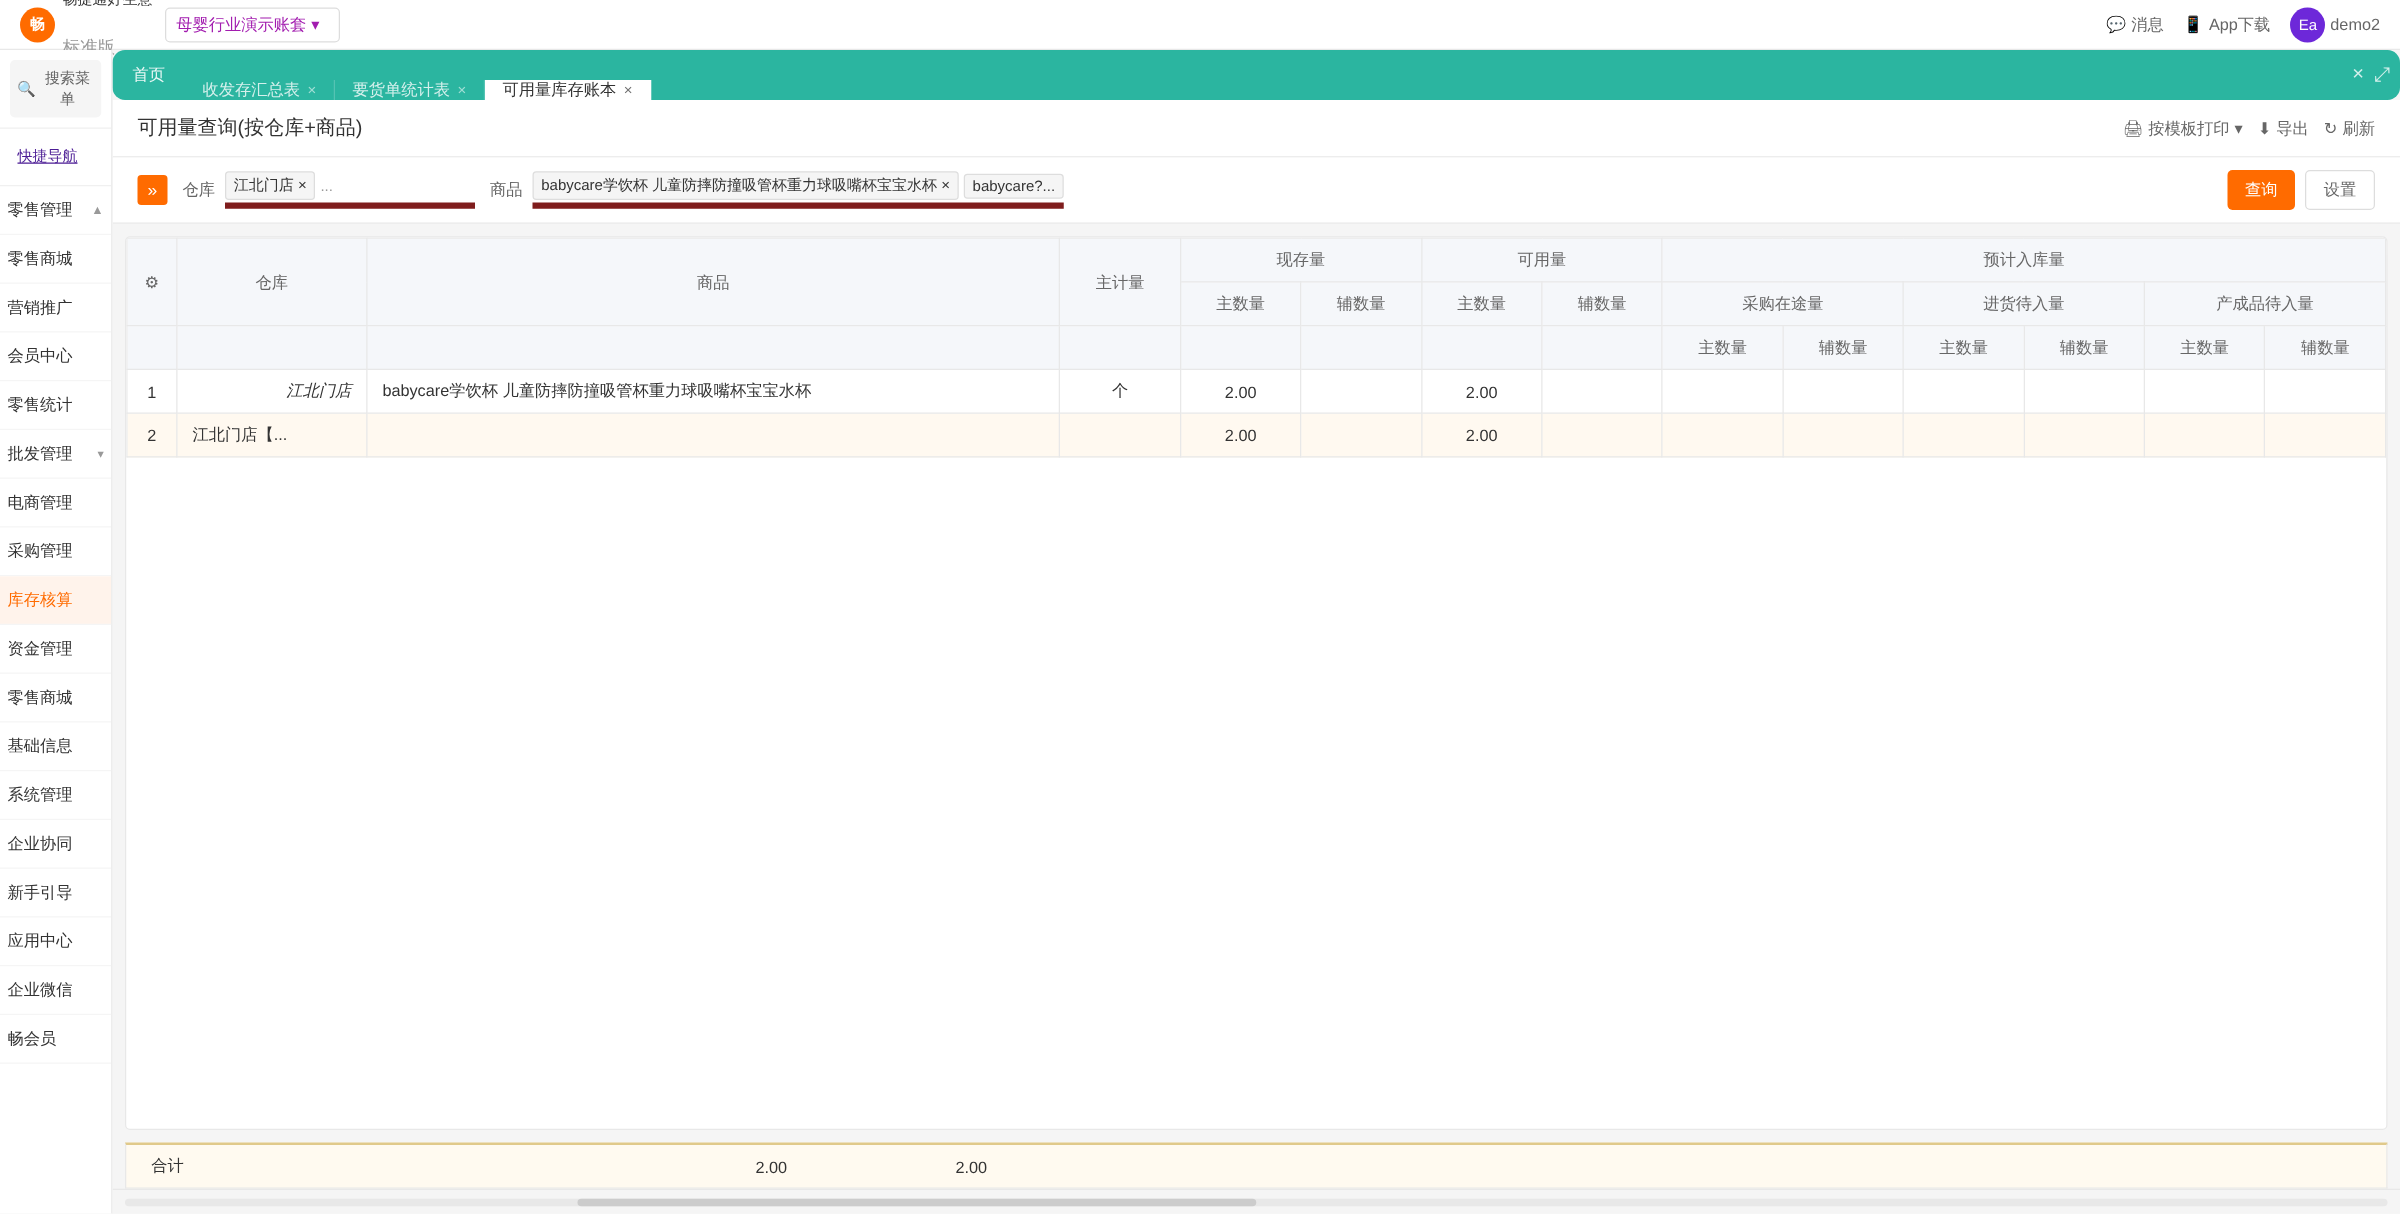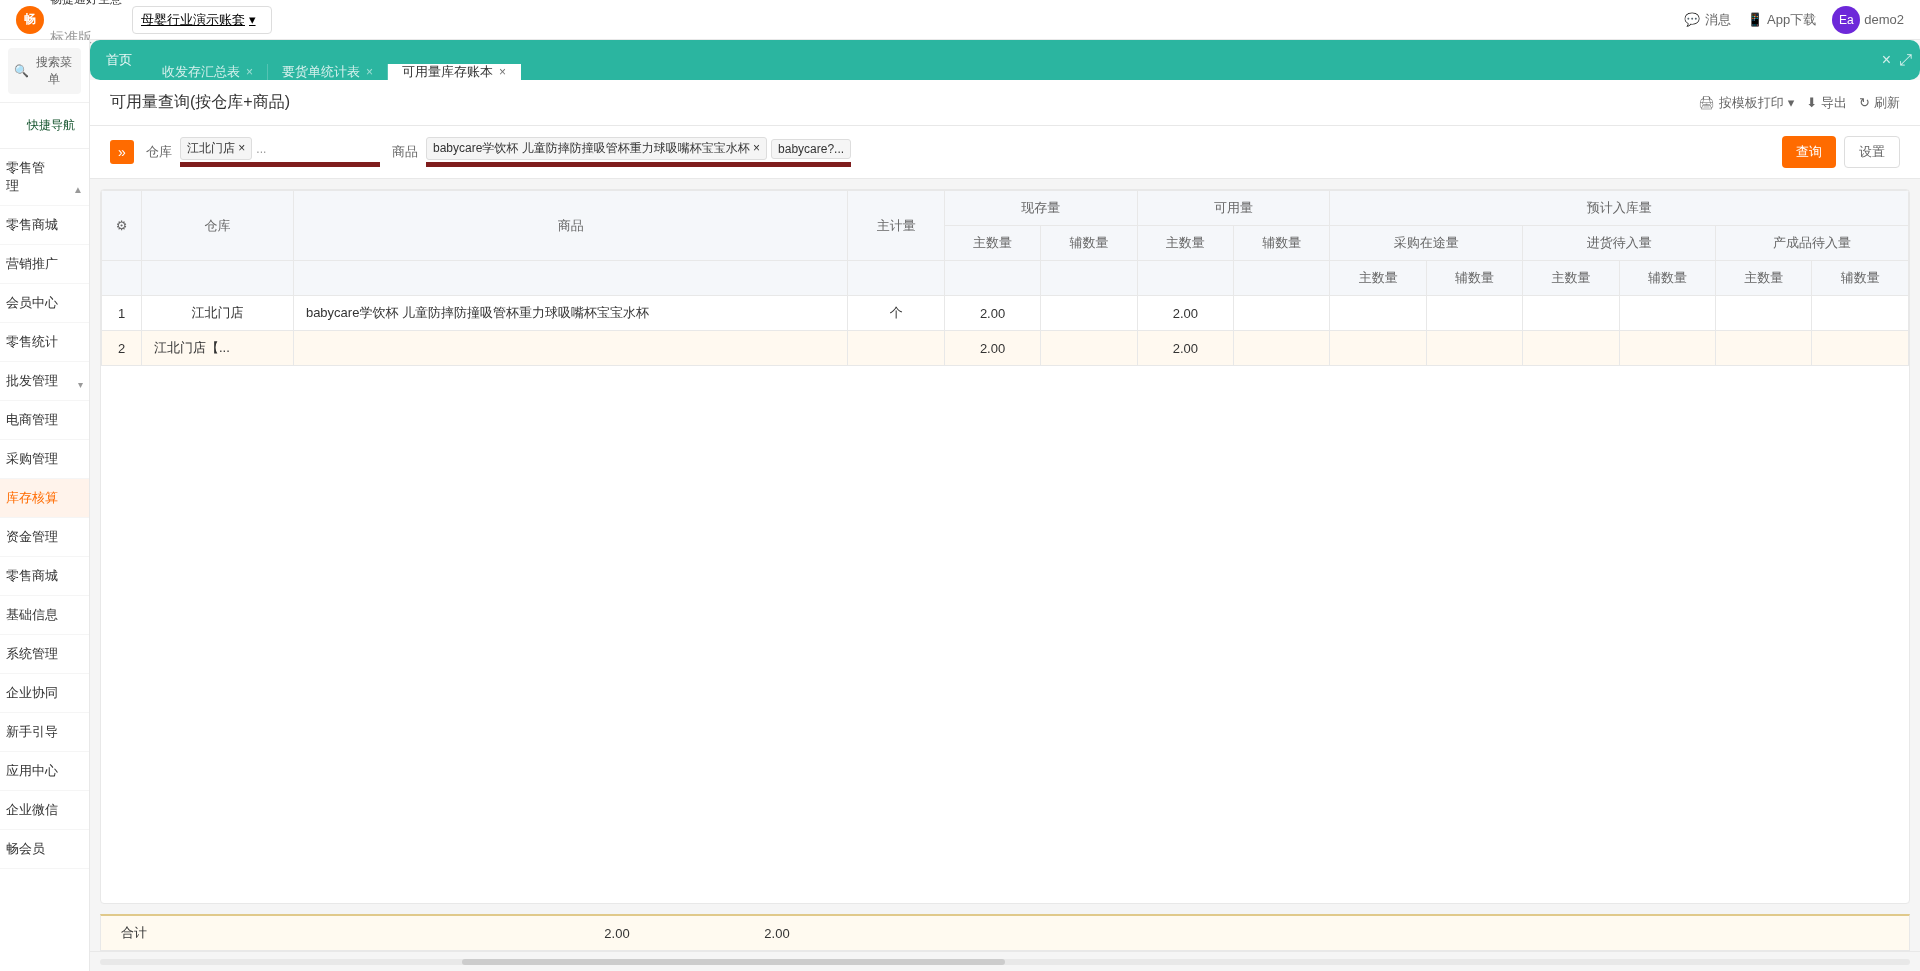"母婴行业演示账套" .industry-selector span { color: #000000 -> #a21caf; text-decoration: underline -> none }
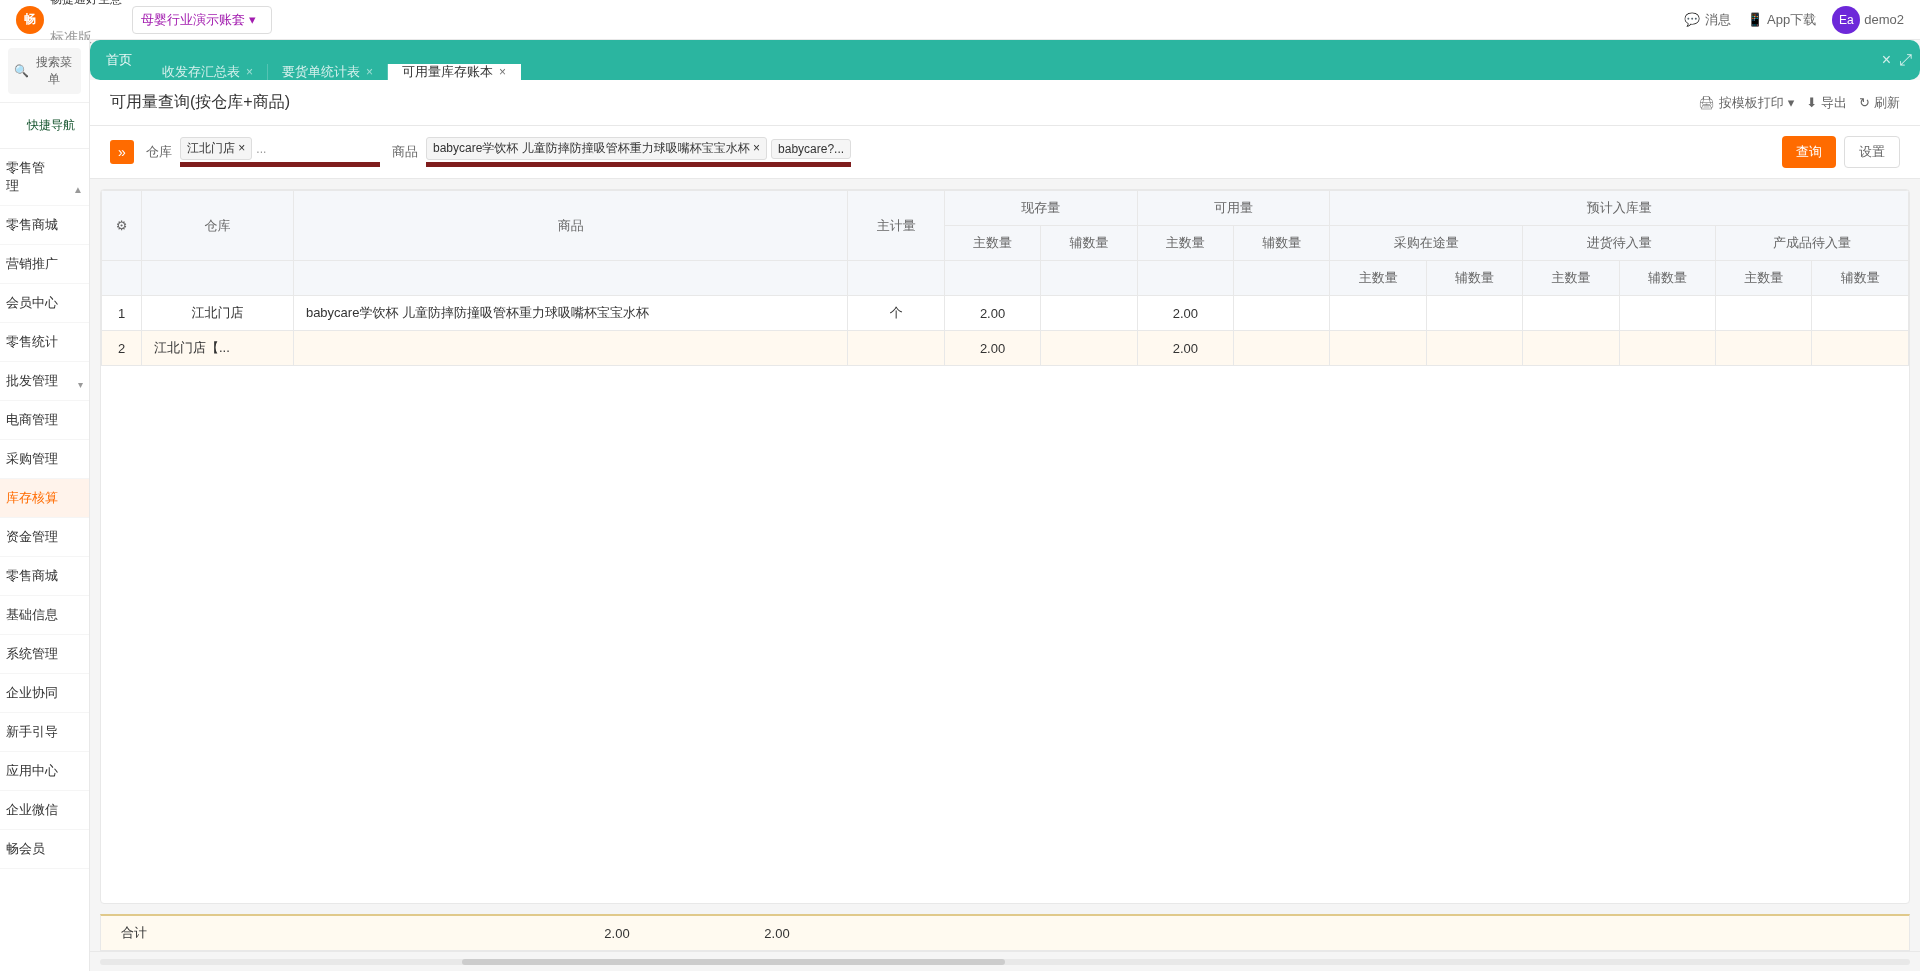"快捷导航" .sidebar-nav-link { color: #14532d -> #4c1d95; text-align: right -> left; text-decoration: none -> underline }
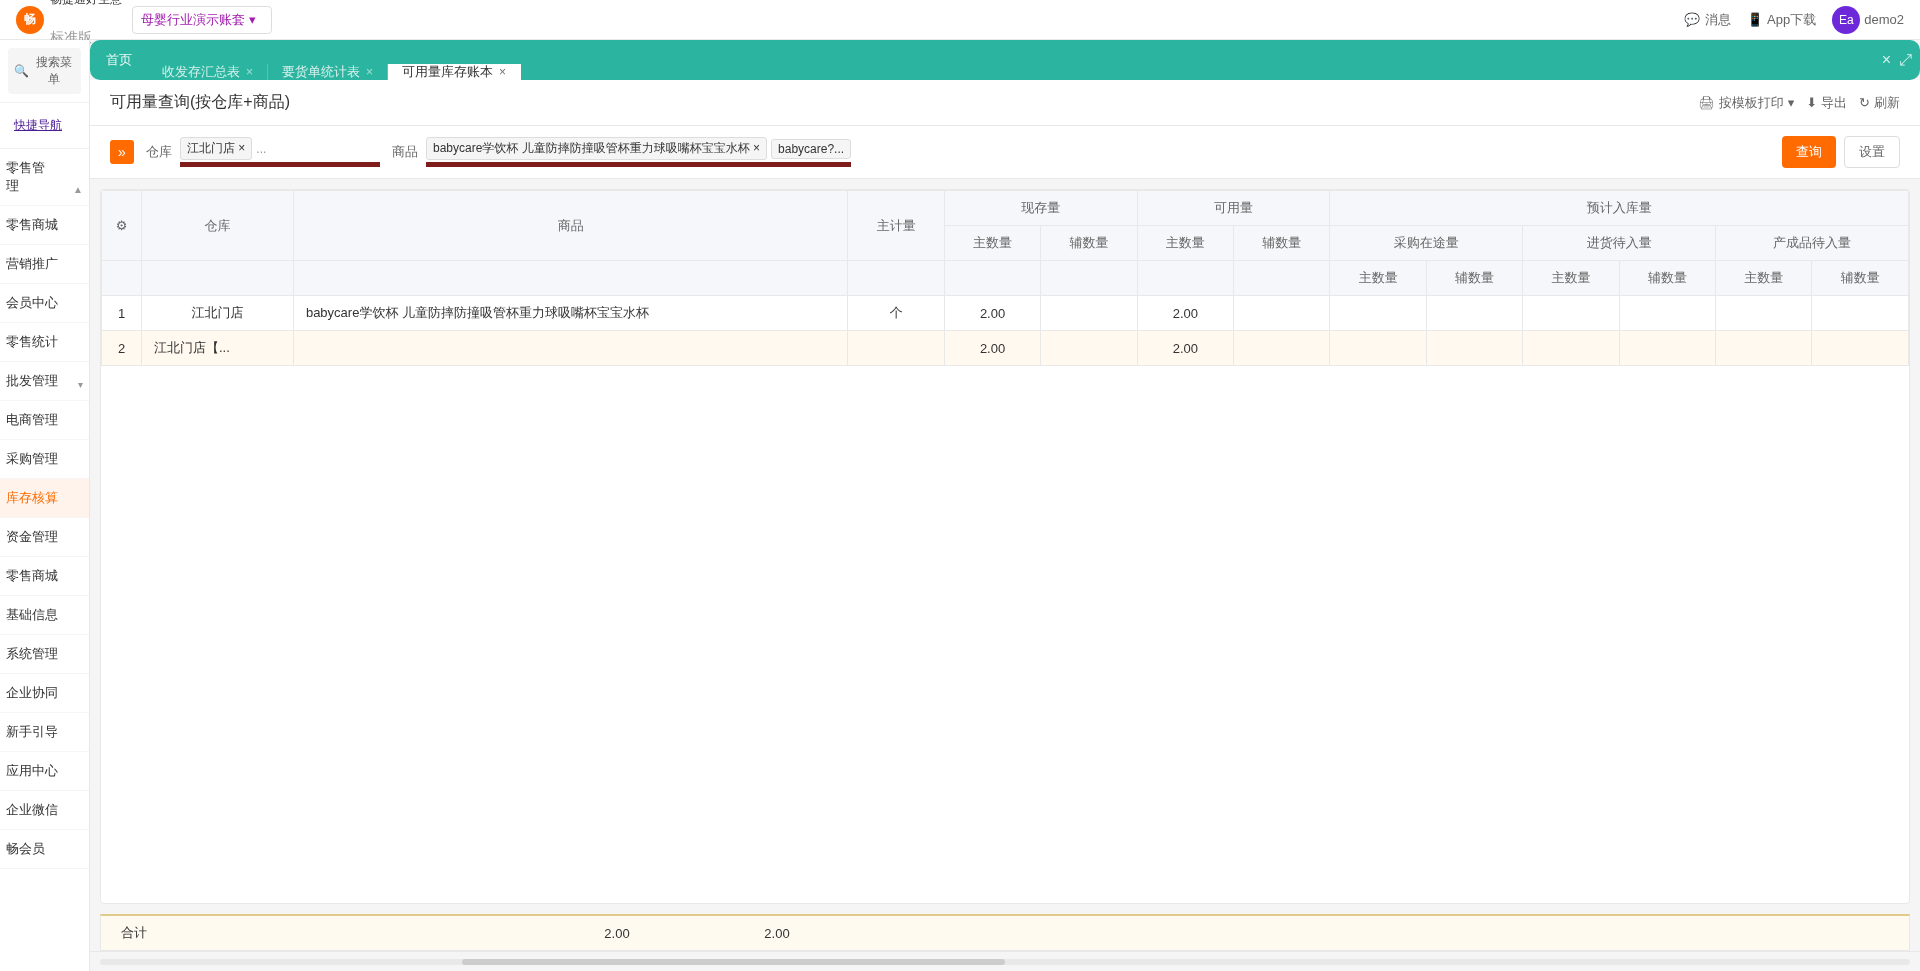"零售管理" .sidebar-item { align-items: flex-end -> center; gap: 18px -> none }
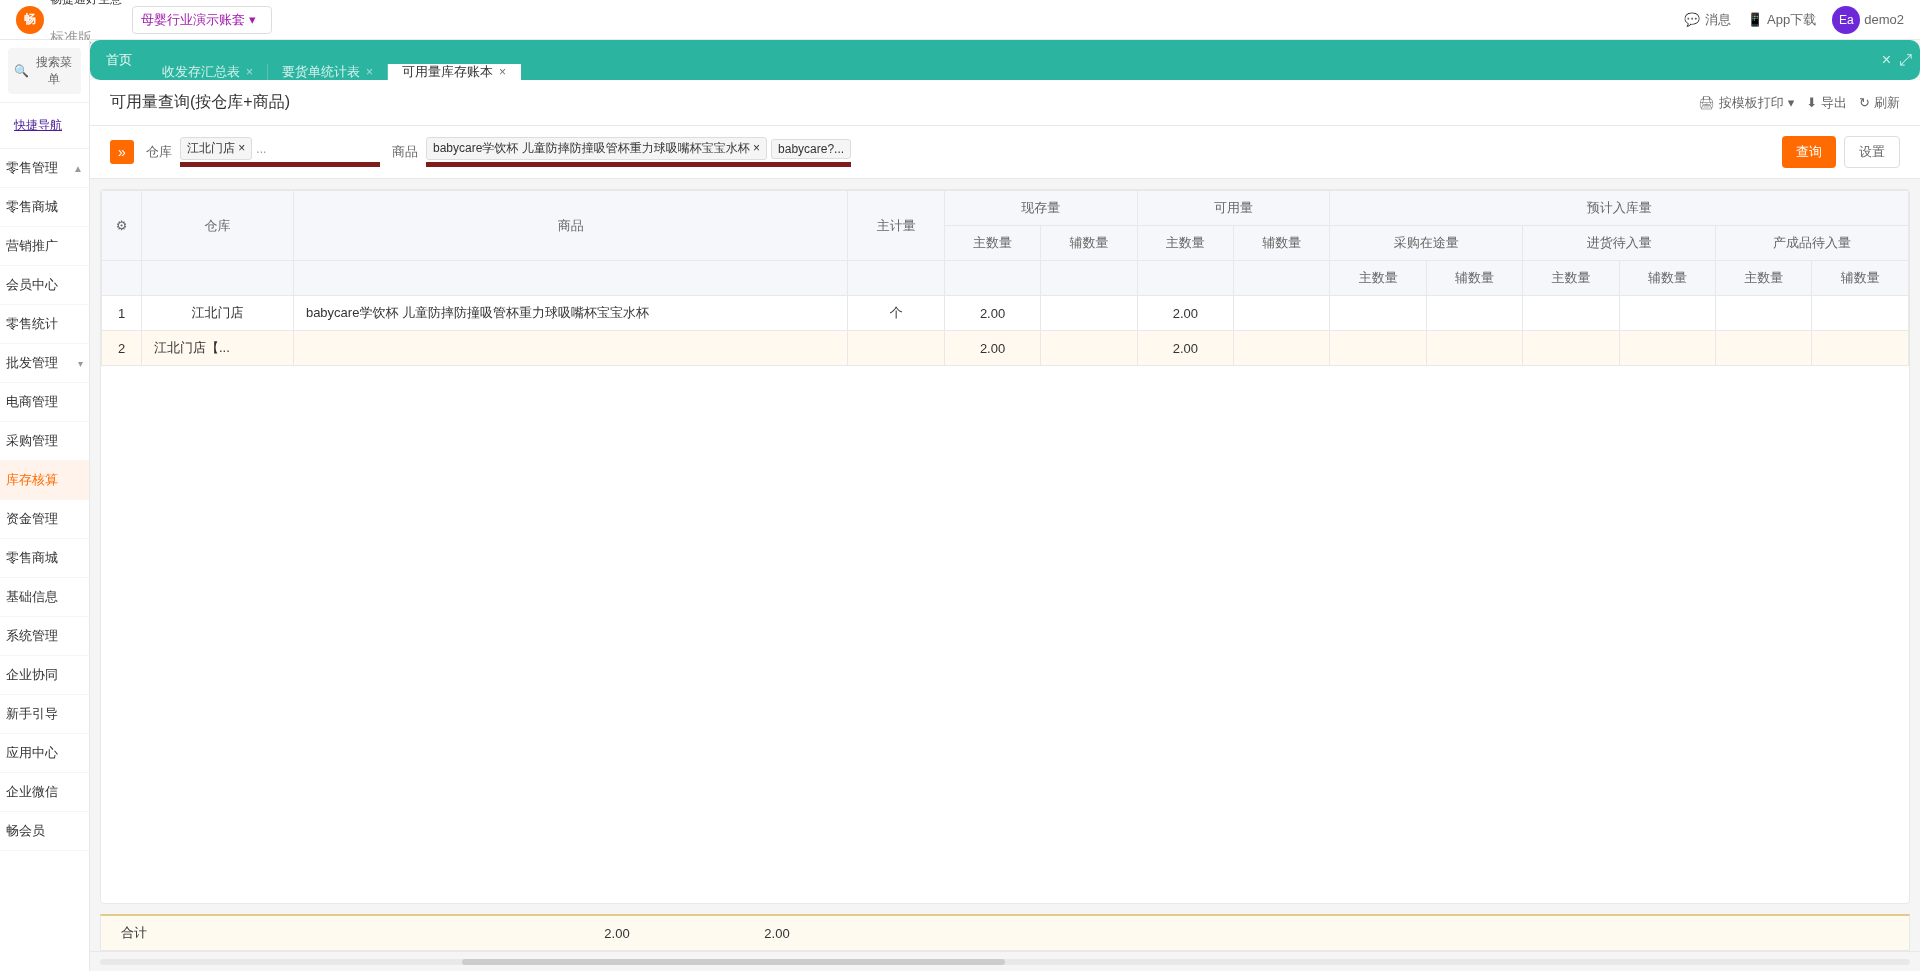"江北门店" td { font-style: none -> italic; text-align: center -> right }
